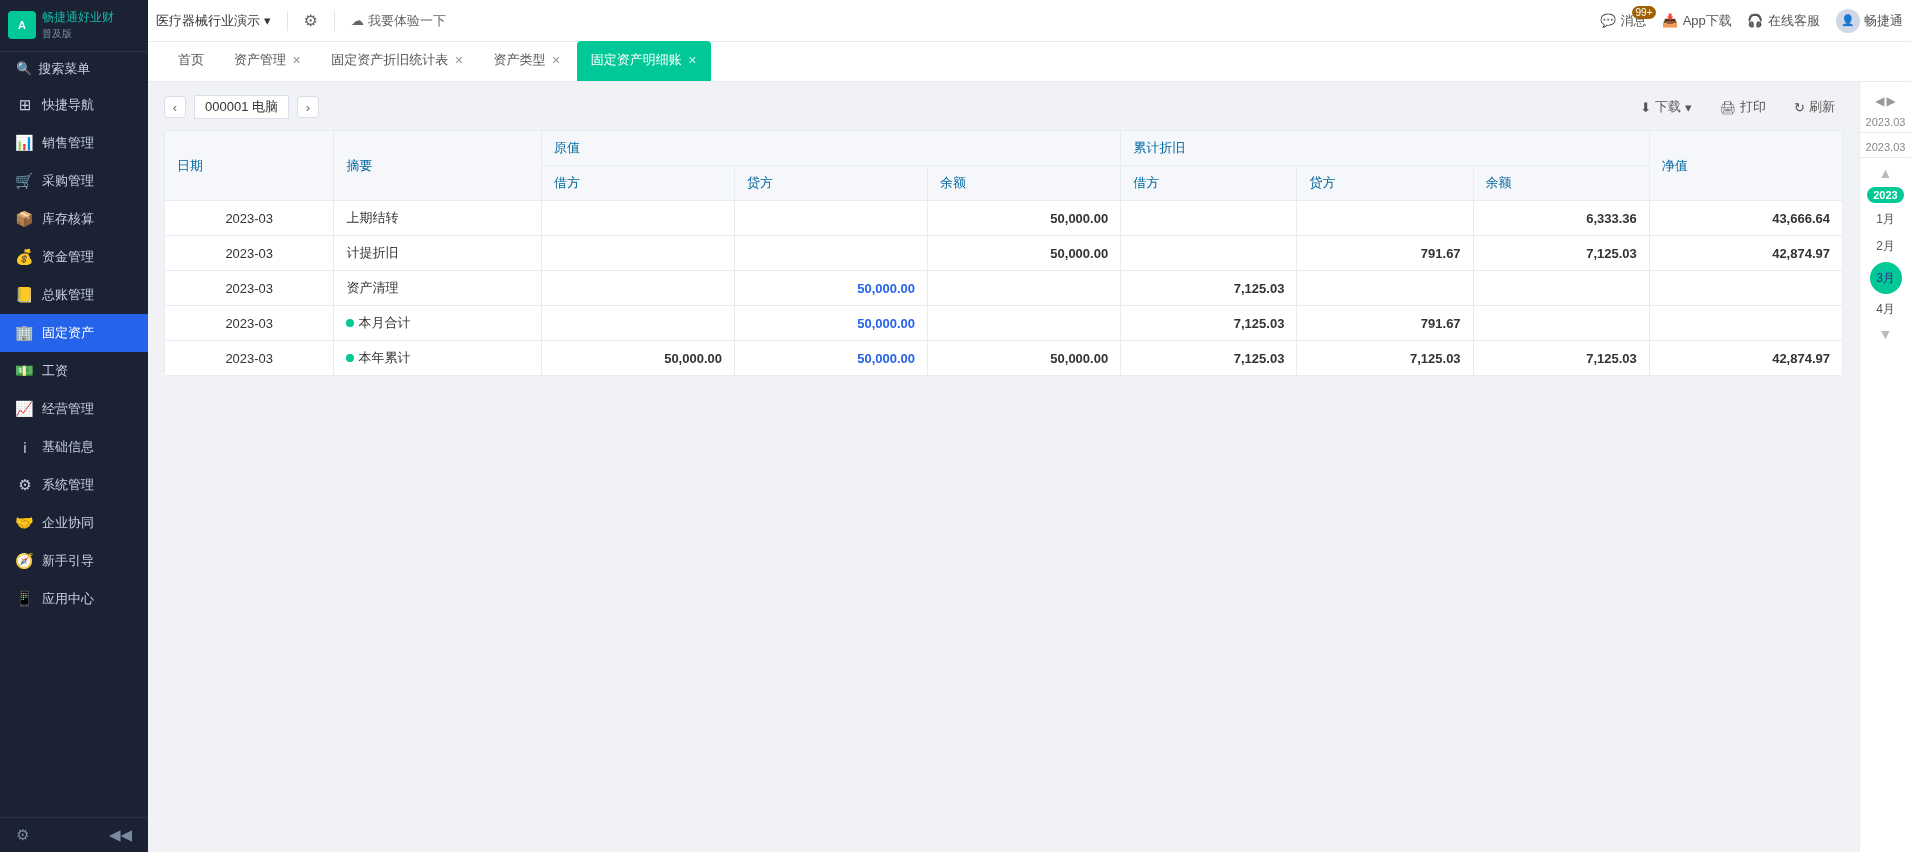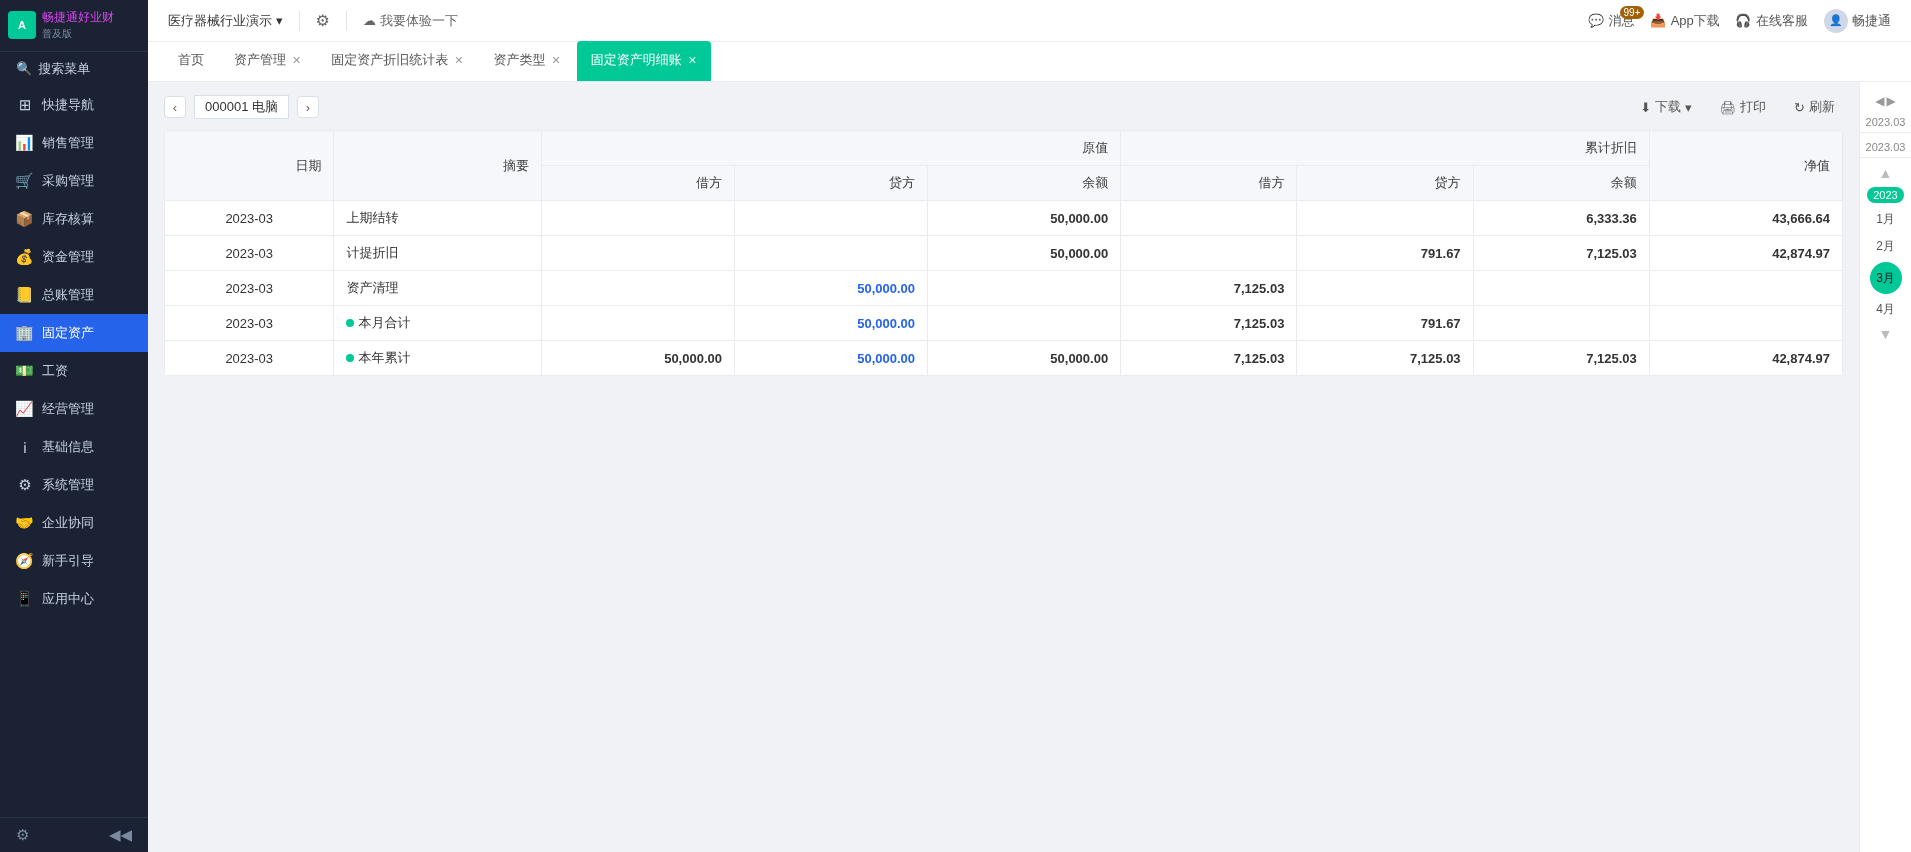"畅捷通好业财" .sidebar-brand { color: #d946ef -> #14b8a6 }
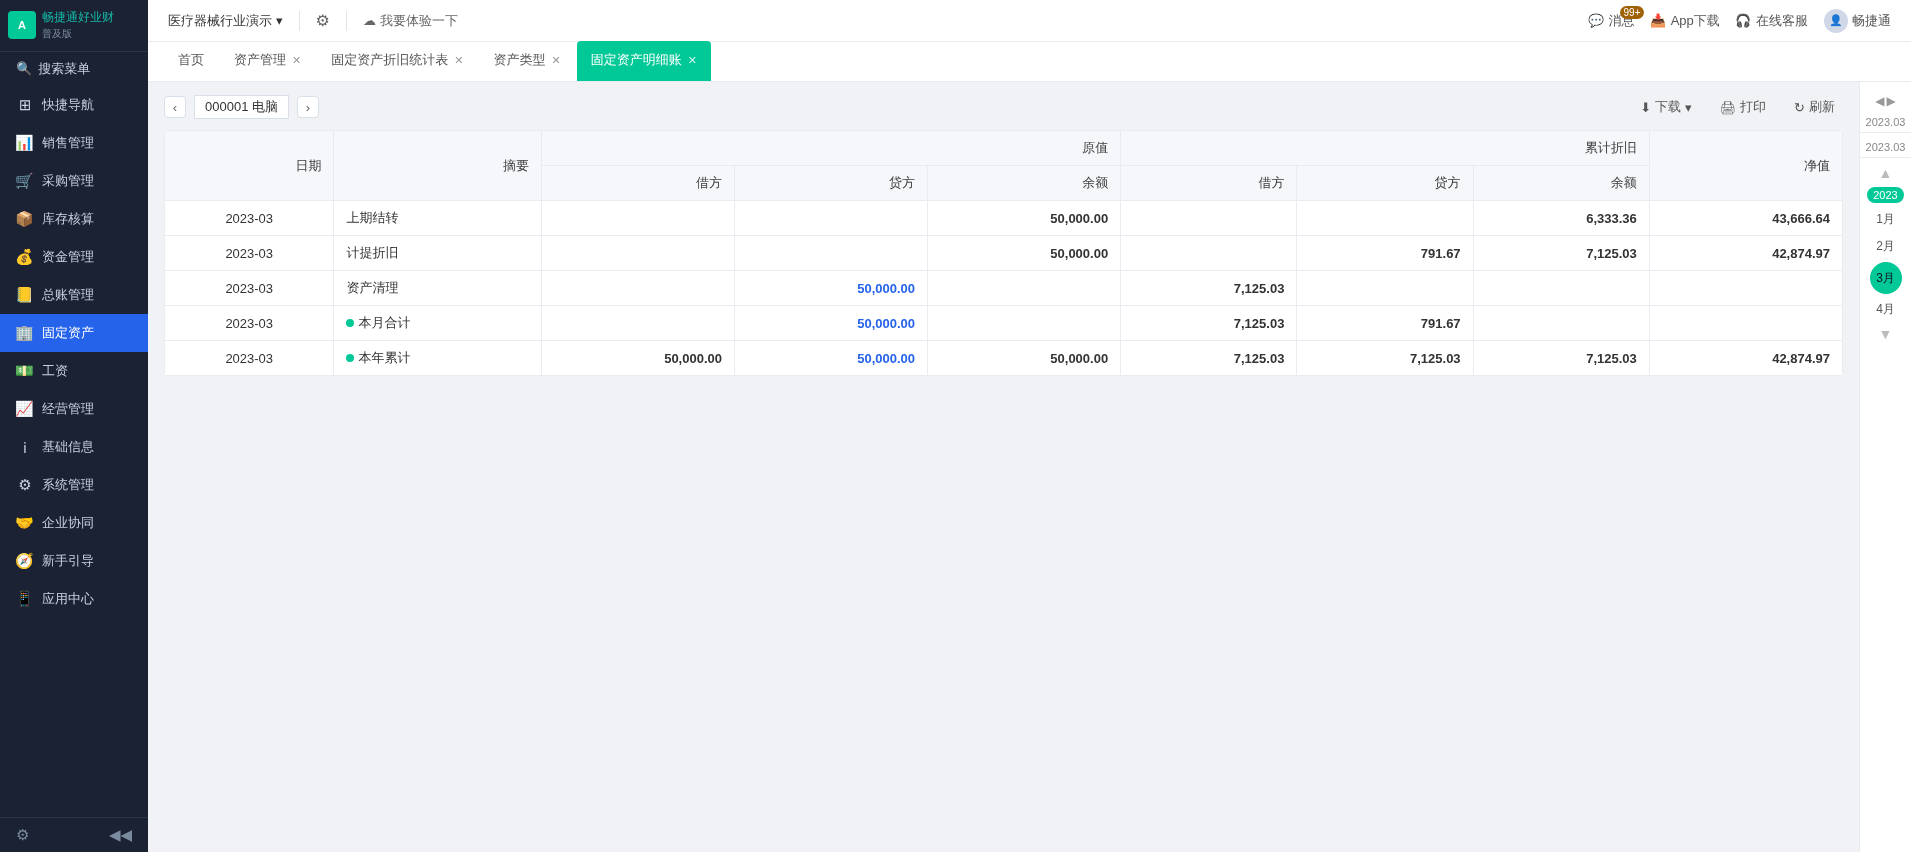"医疗器械行业演示" .topbar { padding: 0 20px -> 0 8px }
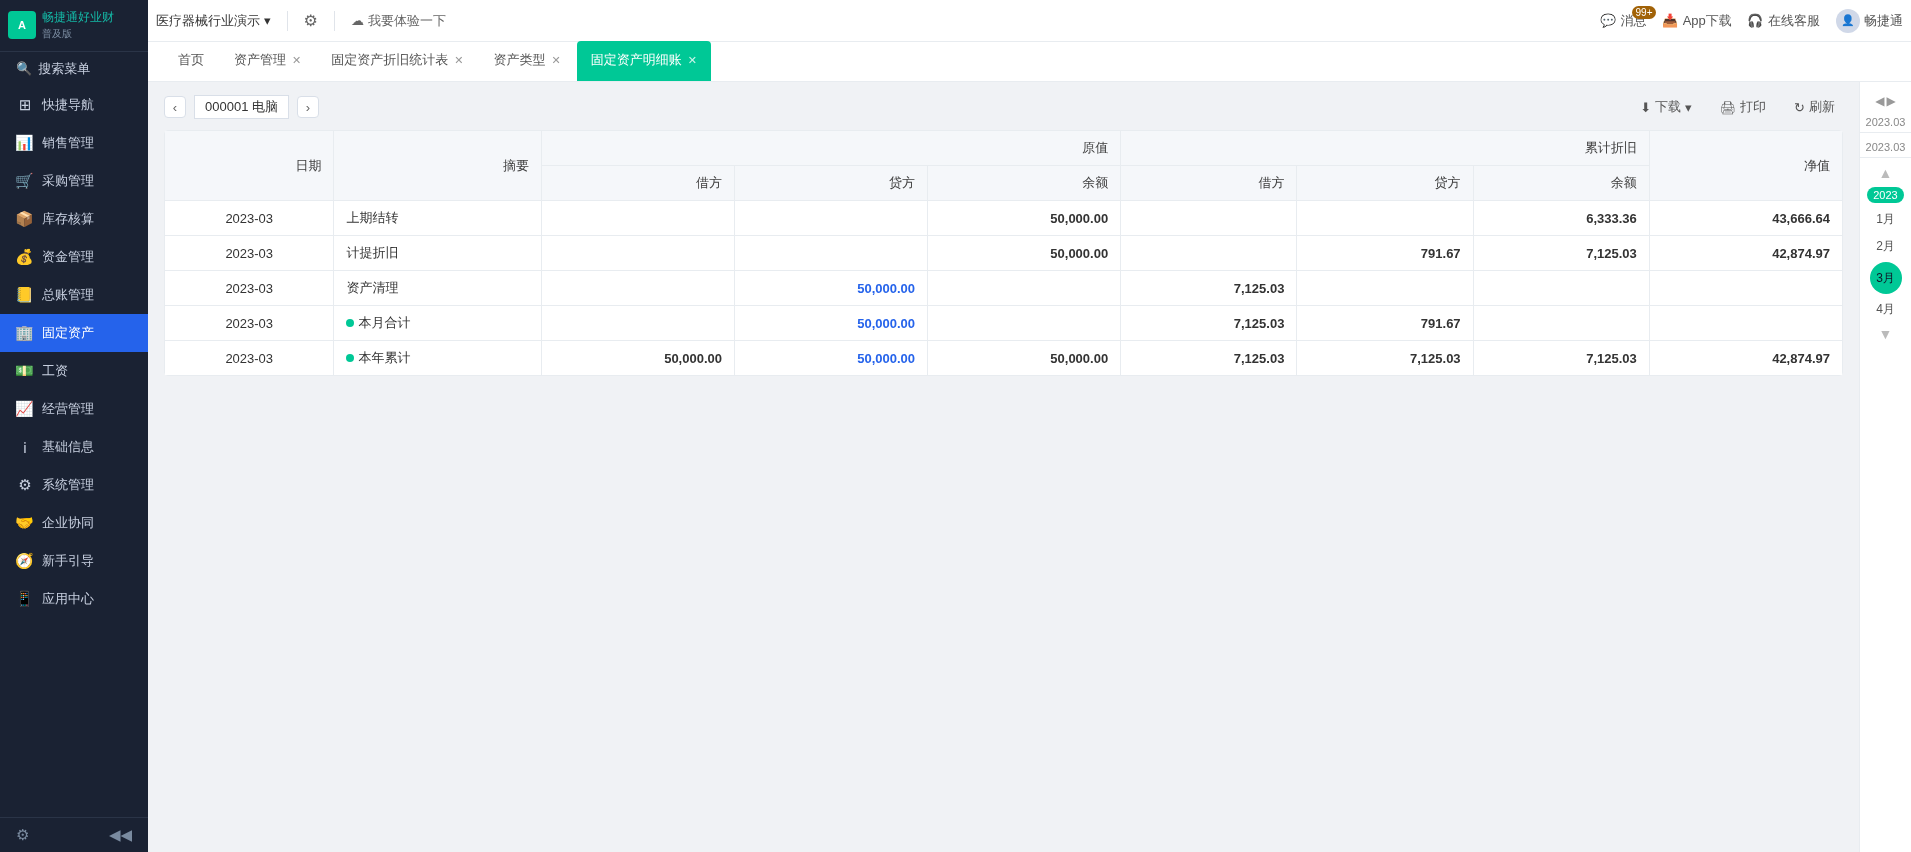"原值" th { color: #404040 -> #0369a1; text-align: right -> left }
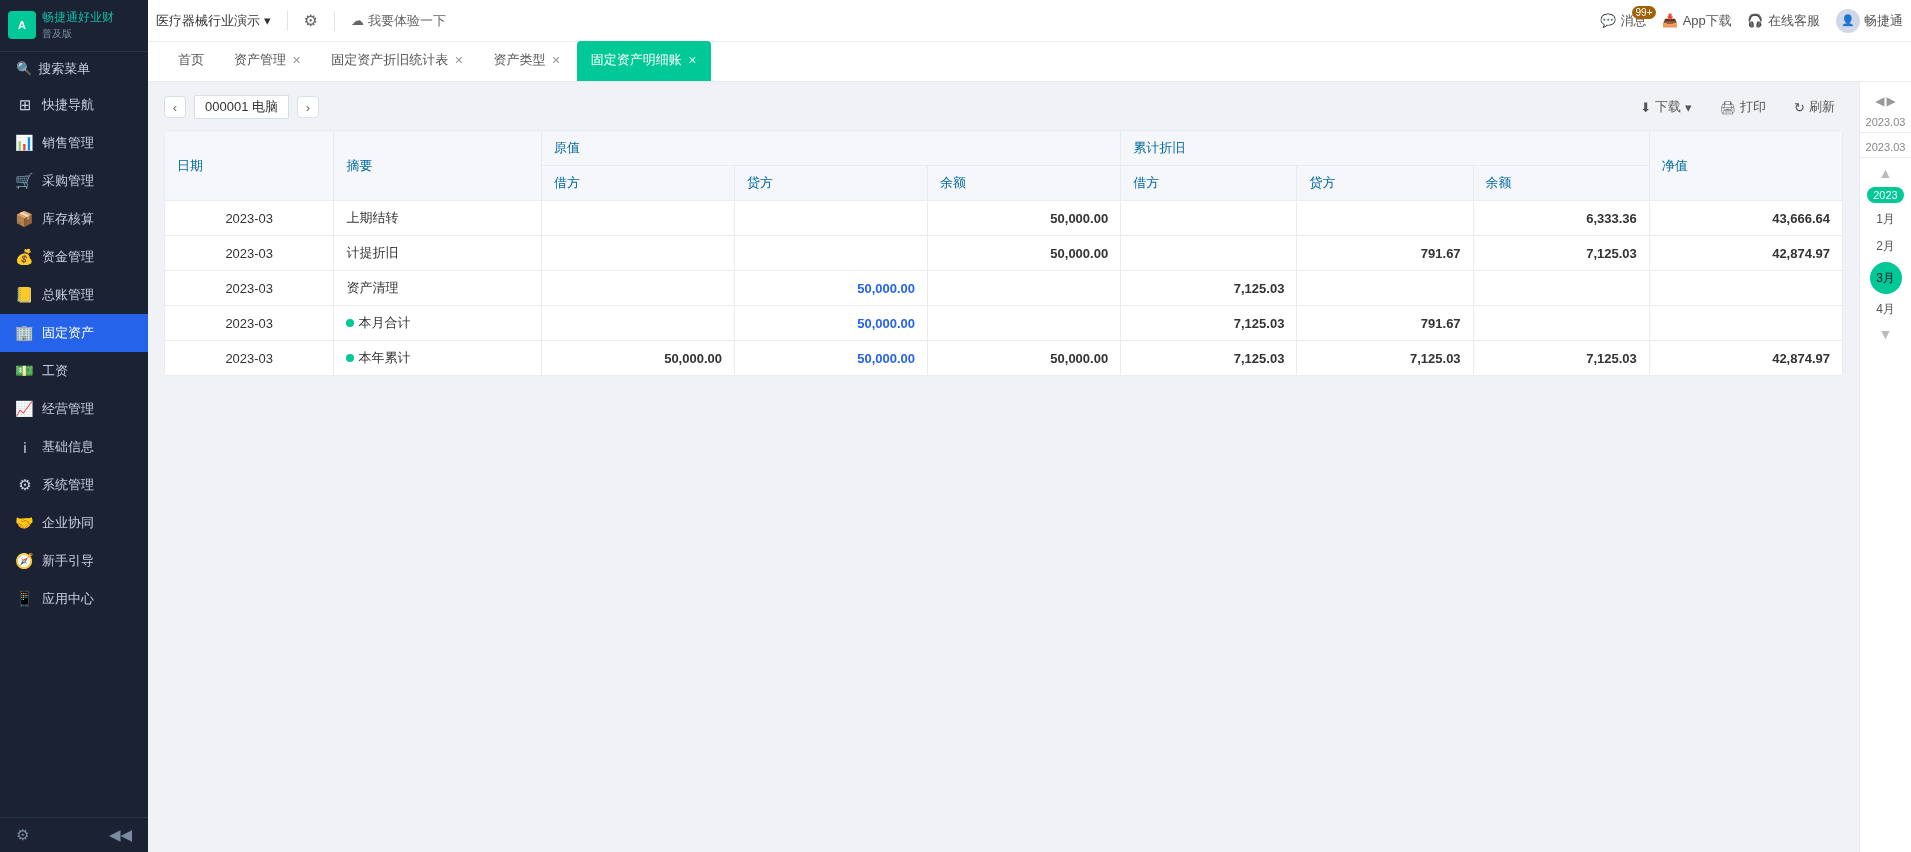"2023" .rp-year-badge { font-weight: none -> bold }
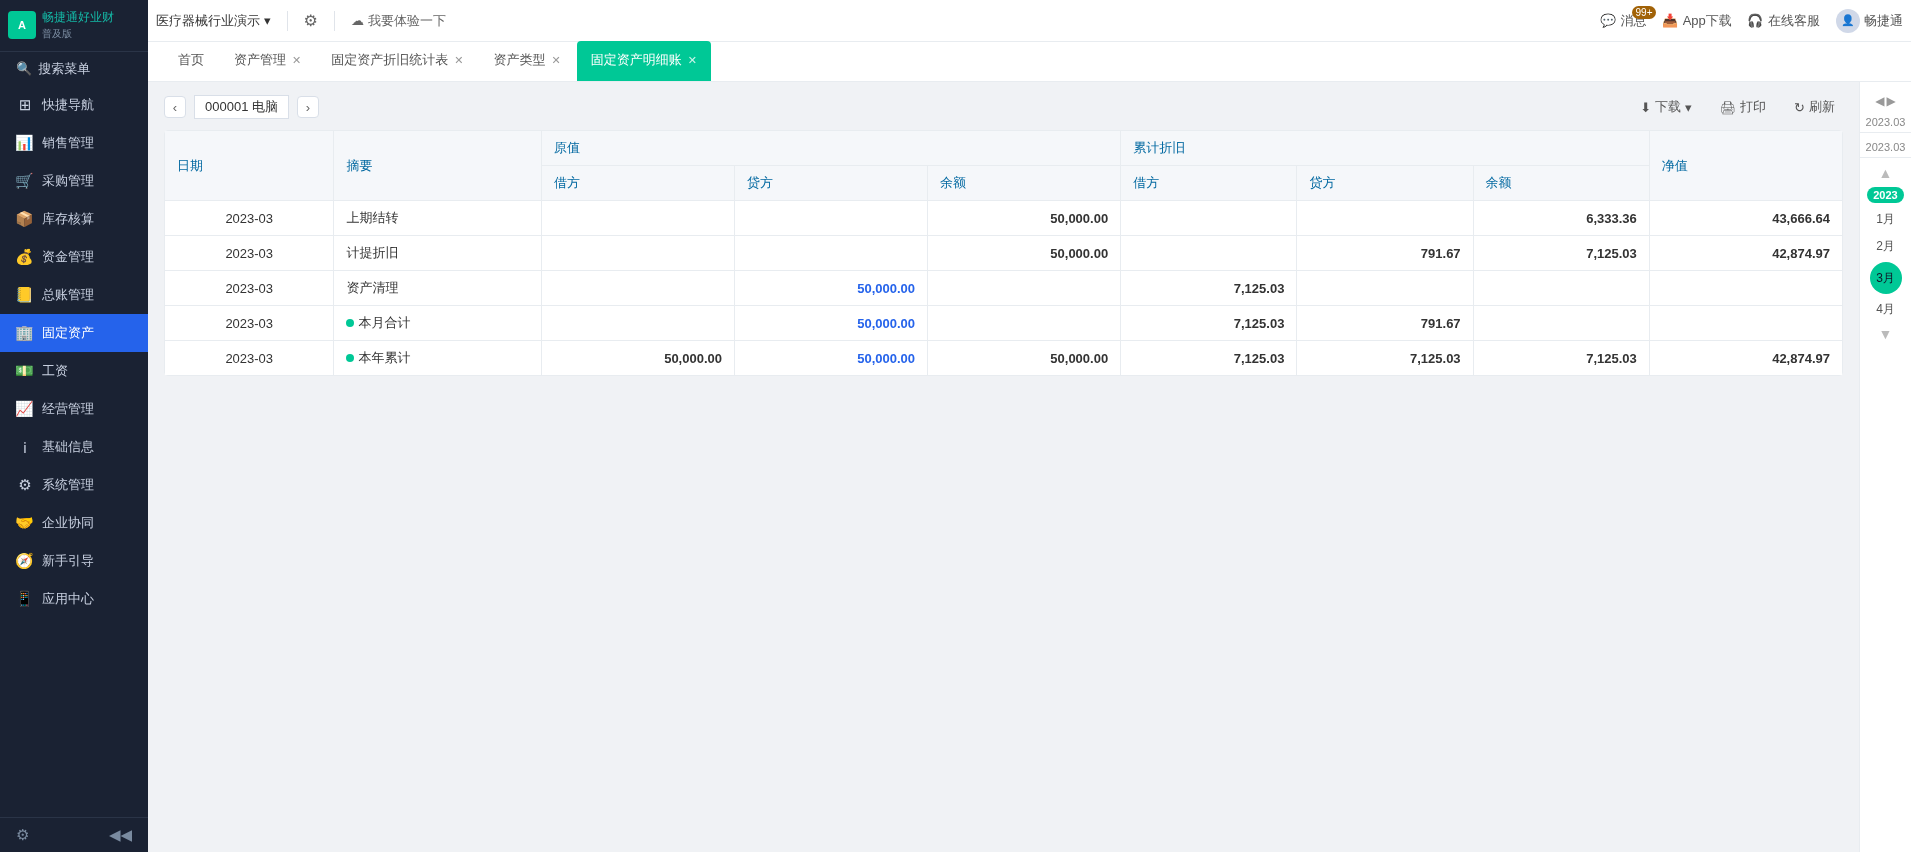"3月" div.rp-item { color: #0f172a -> #4c1d95 }
